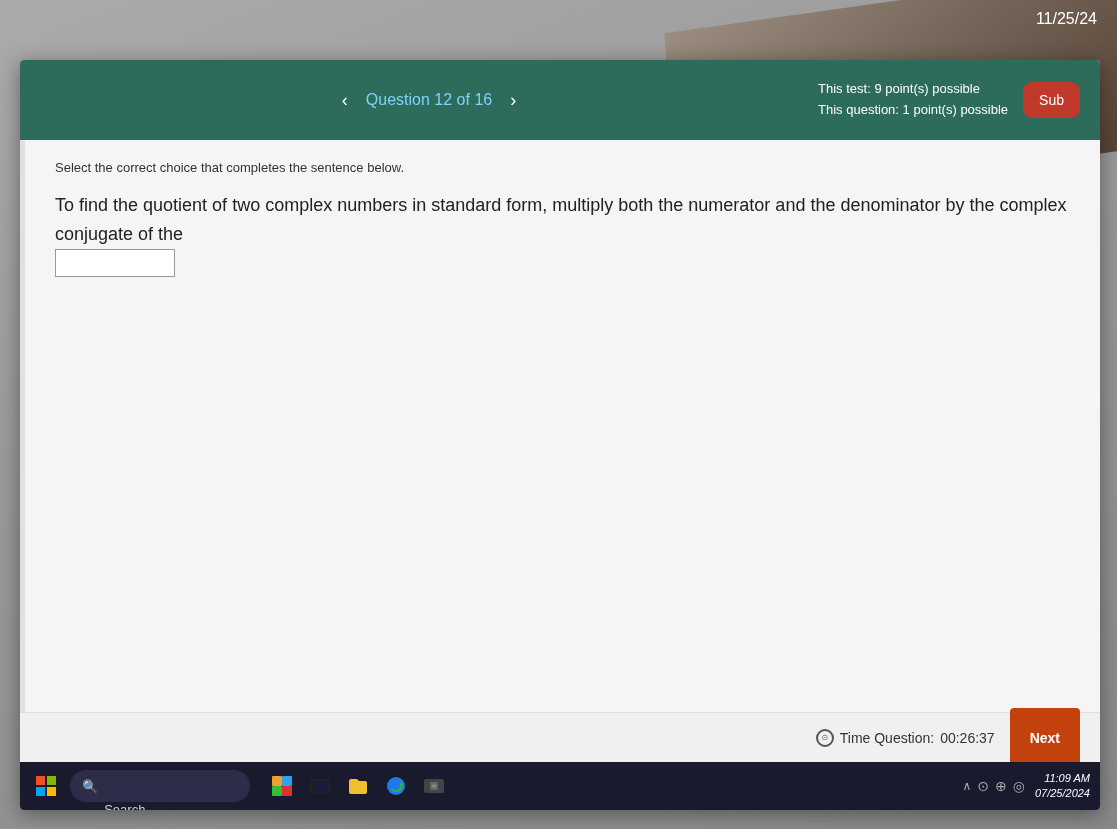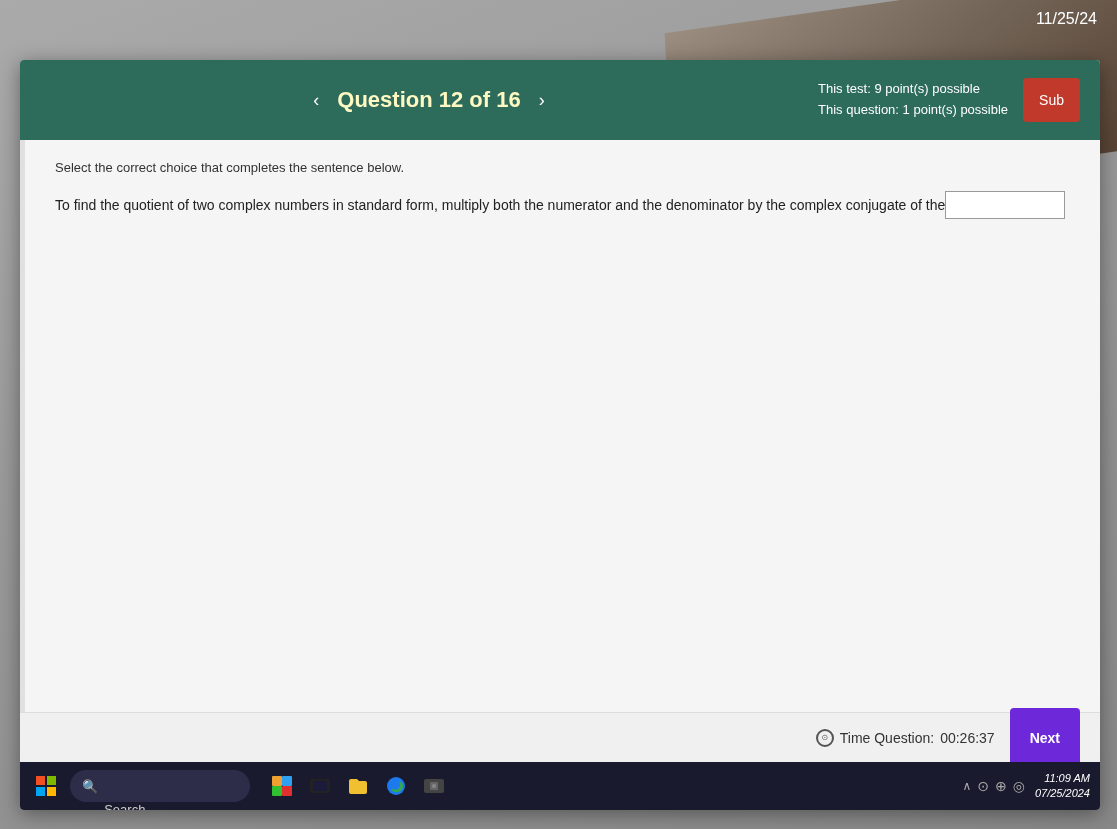"Question 12 of 16" .question-title { color: #fef9c3 -> #7dd3fc; font-size: 22px -> 16px; font-weight: 700 -> 400 }
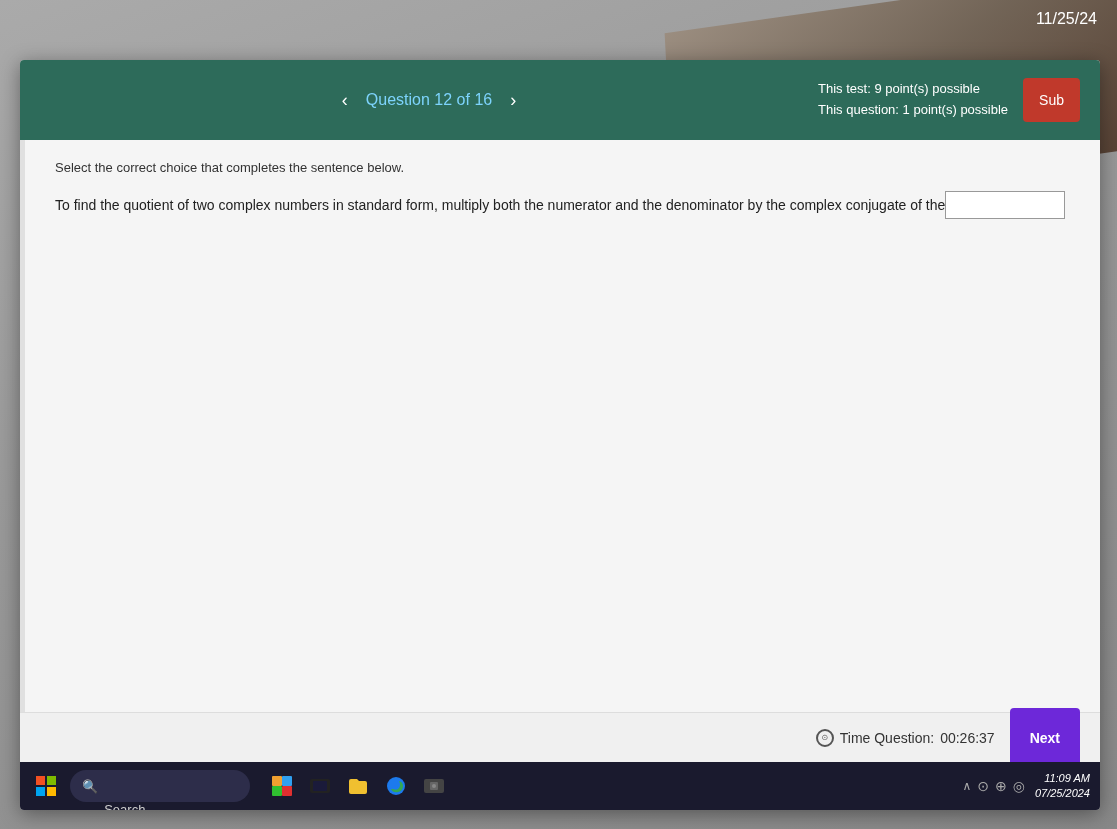"Sub" .submit-btn-header { border-radius: 4px -> 9px; height: 44px -> 36px }
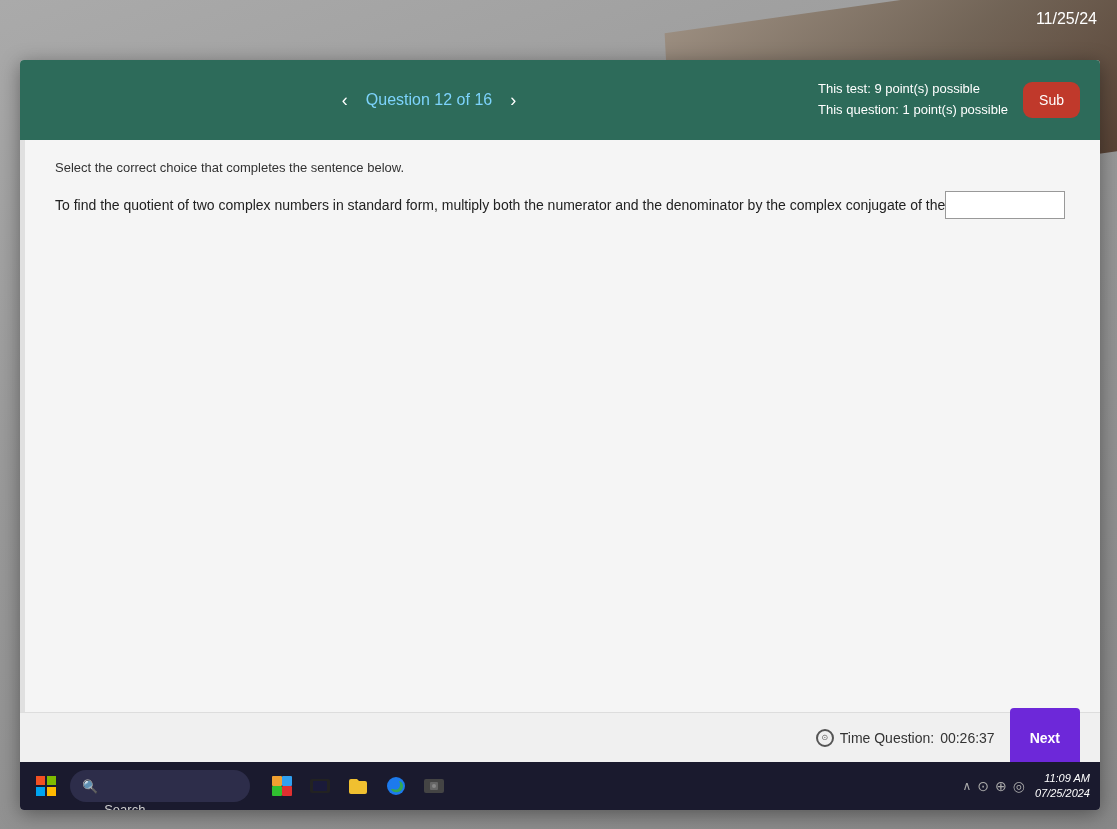"To find the quotient of" .question-text { font-size: 14px -> 18px }
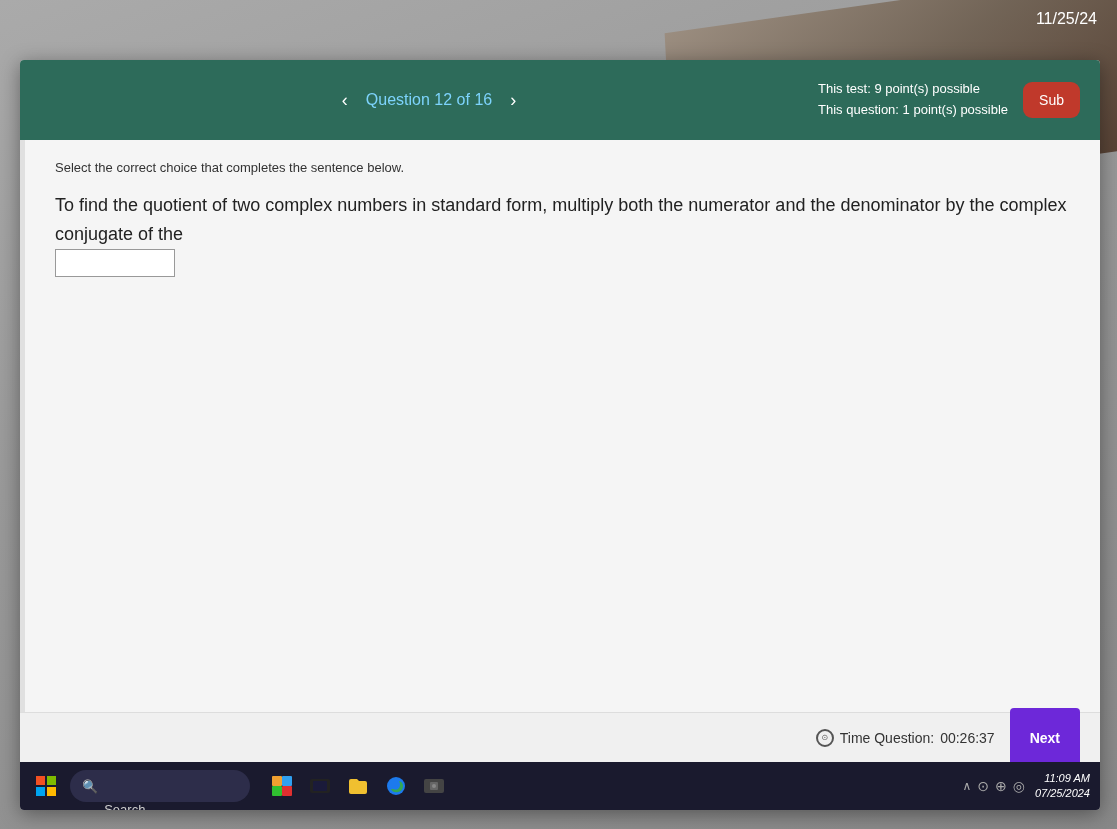"Next" .next-btn { background: #6d28d9 -> #c2410c }
